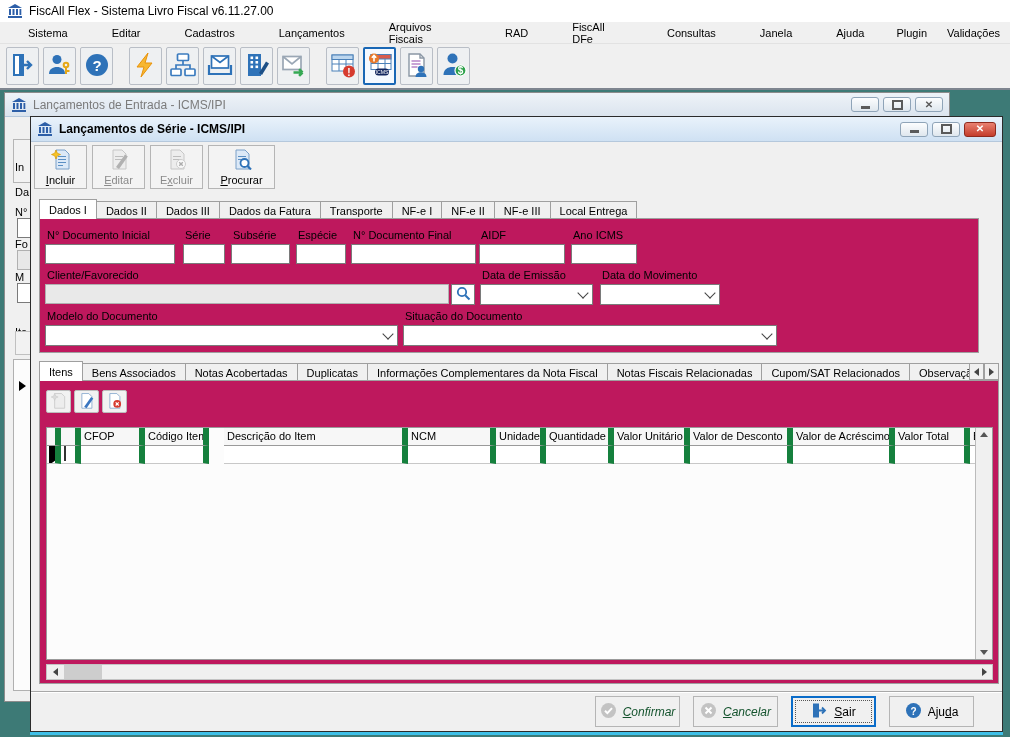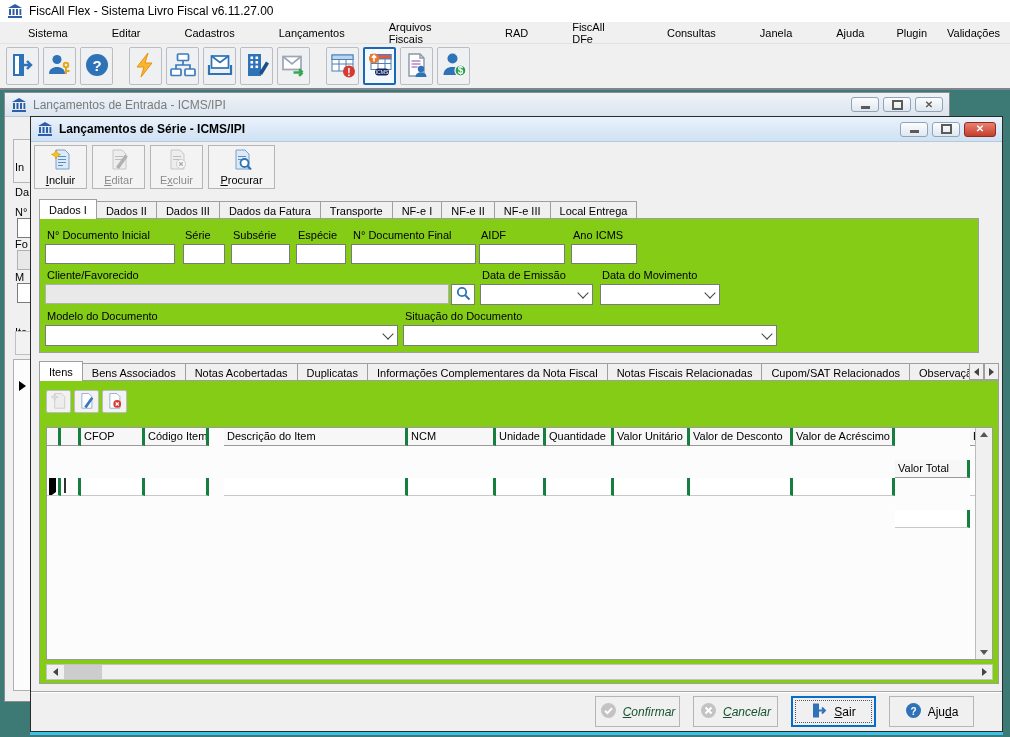"N° Documento Inicial" .panel { background: #84cc16 -> #be185d }
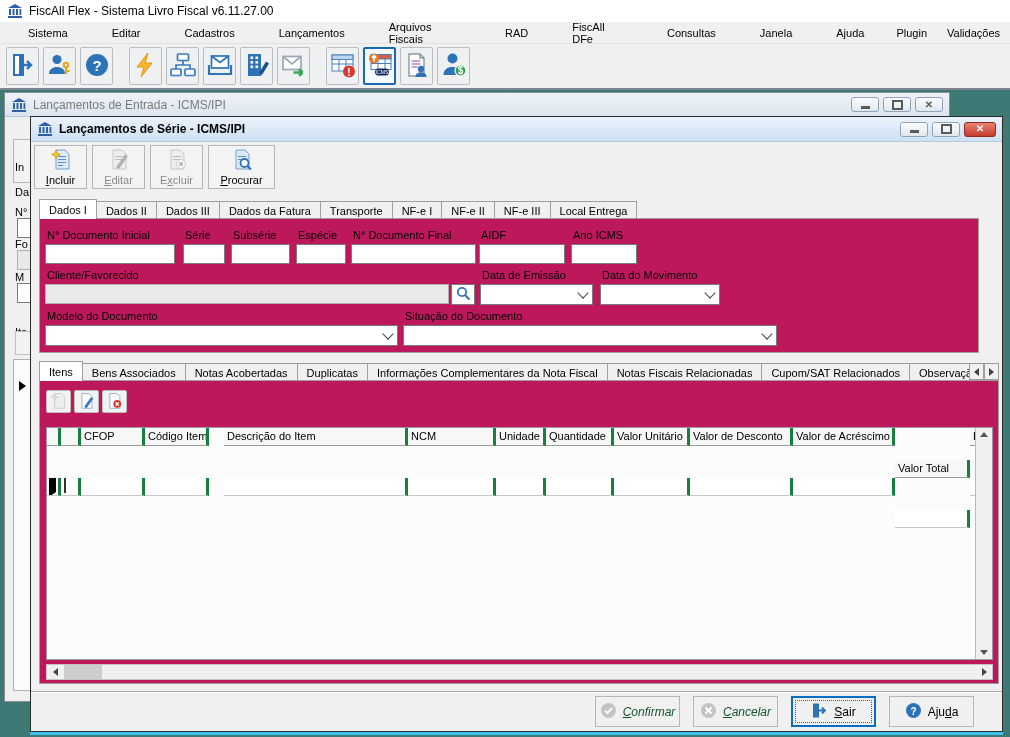"CFOP" .ghead div,.grow div { border-right: 3px solid #15803d -> 6px solid #15803d }
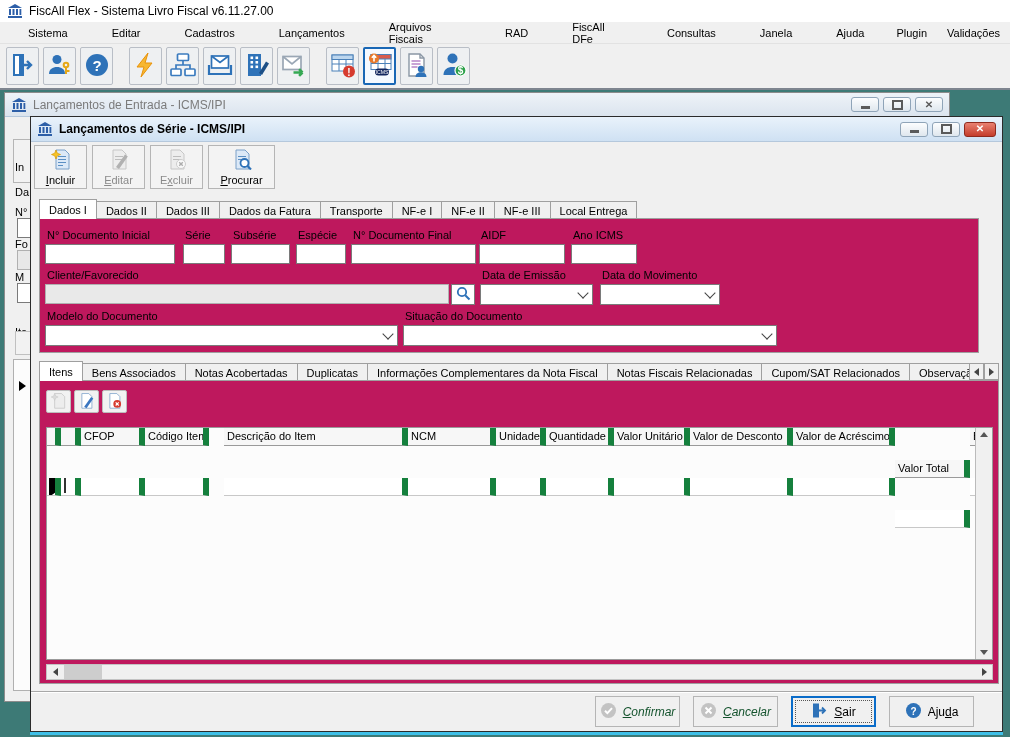"Valor Total" .ghead div:nth-of-type(12),.grow div:nth-of-type(12) { margin-top: 32px -> none }
